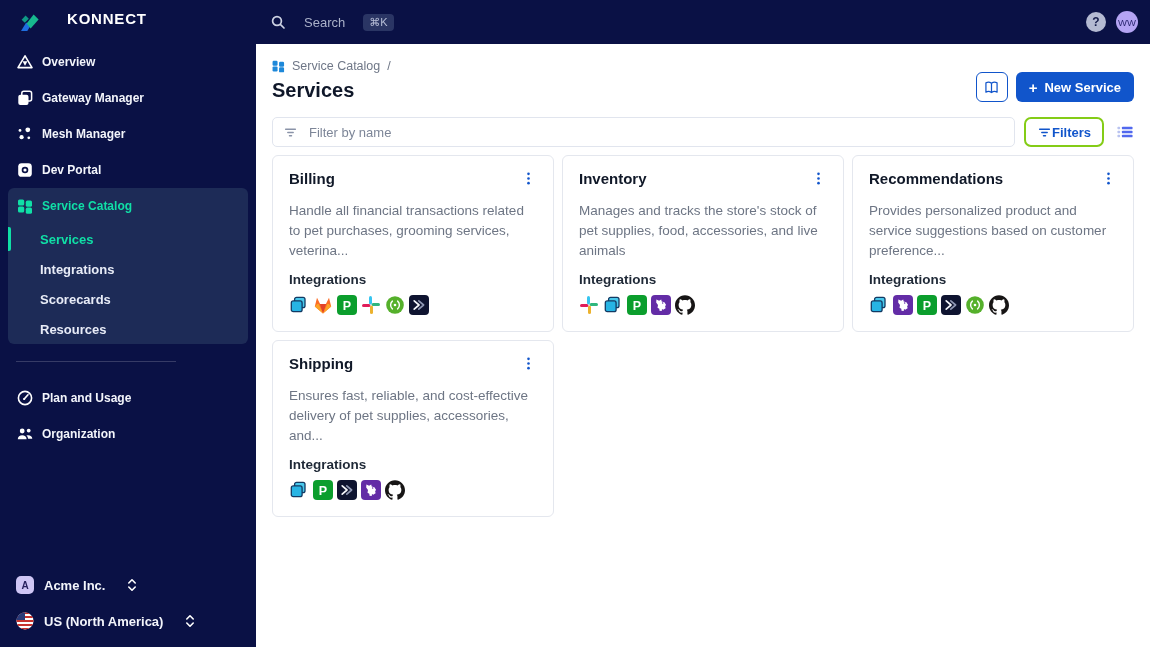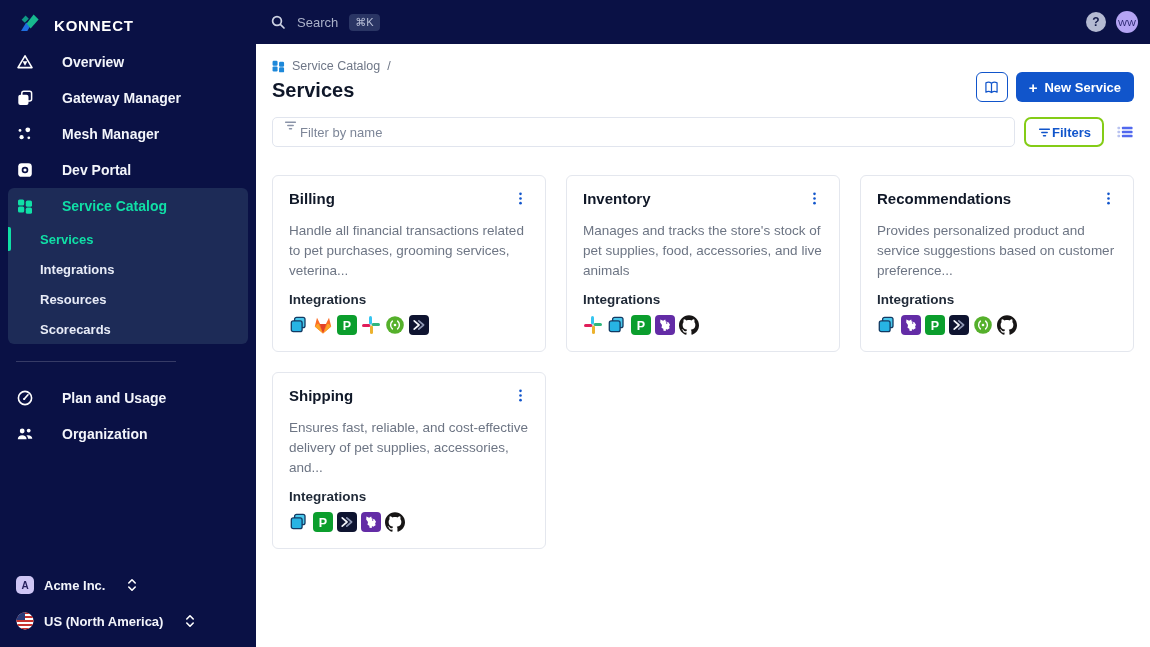"KONNECT" .logo-wrap { align-items: flex-end -> flex-start; gap: 13px -> 26px }
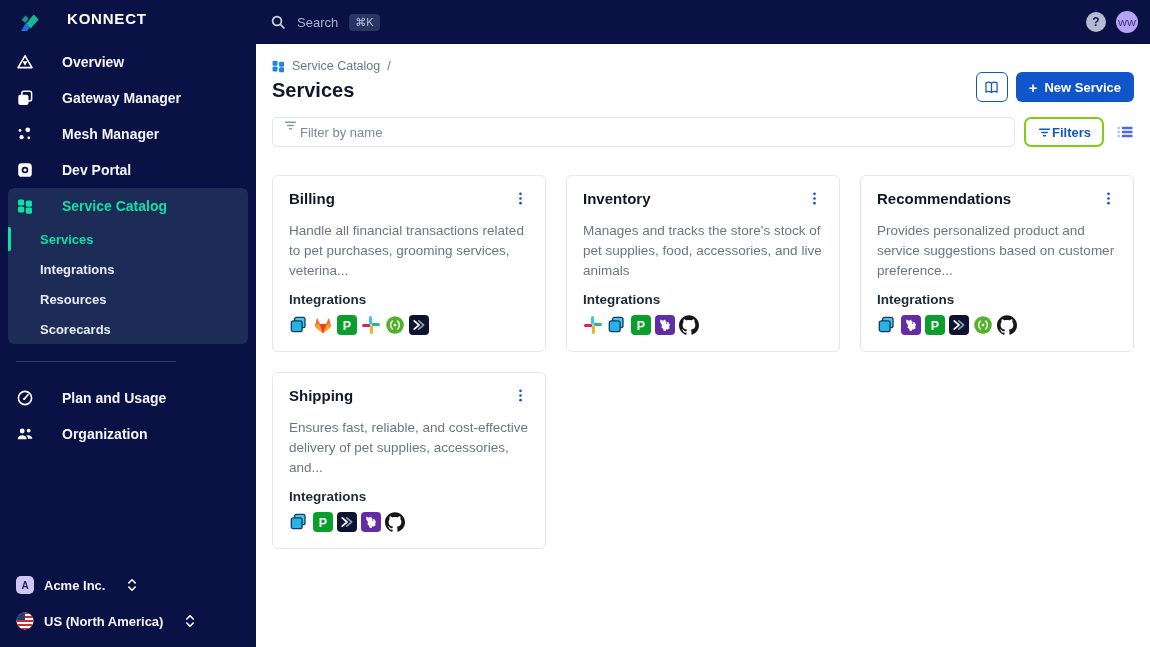"Search" .search-trigger { gap: 11px -> 18px }
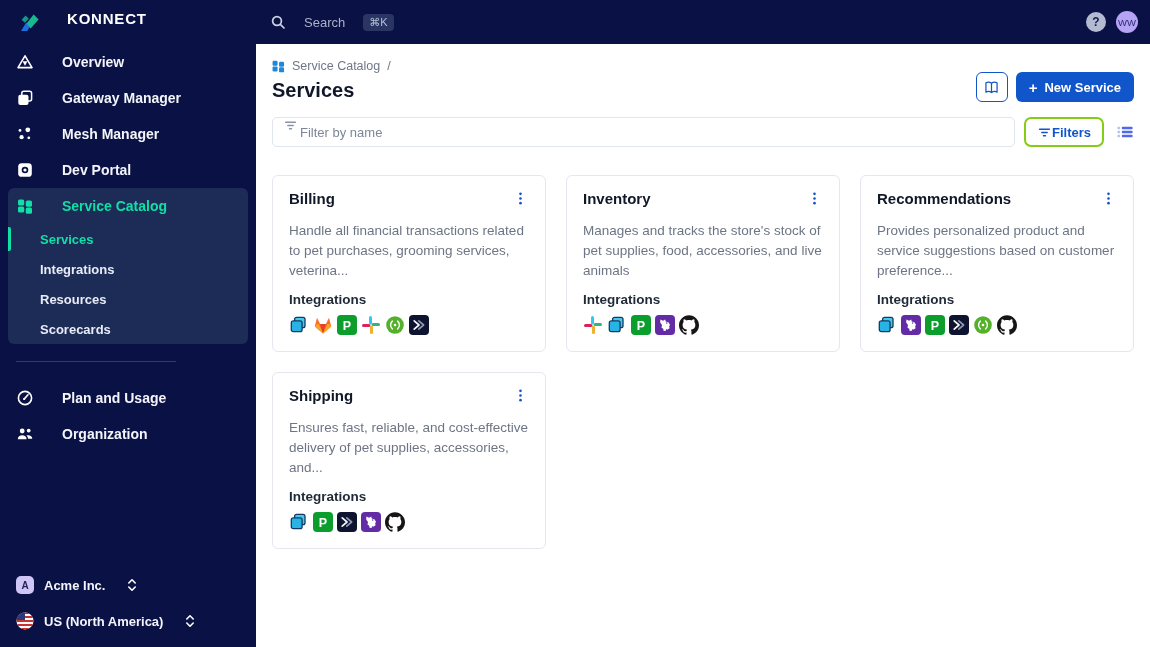"Overview" .nav-item { font-size: 14px -> 12px; gap: 28px -> 8px }
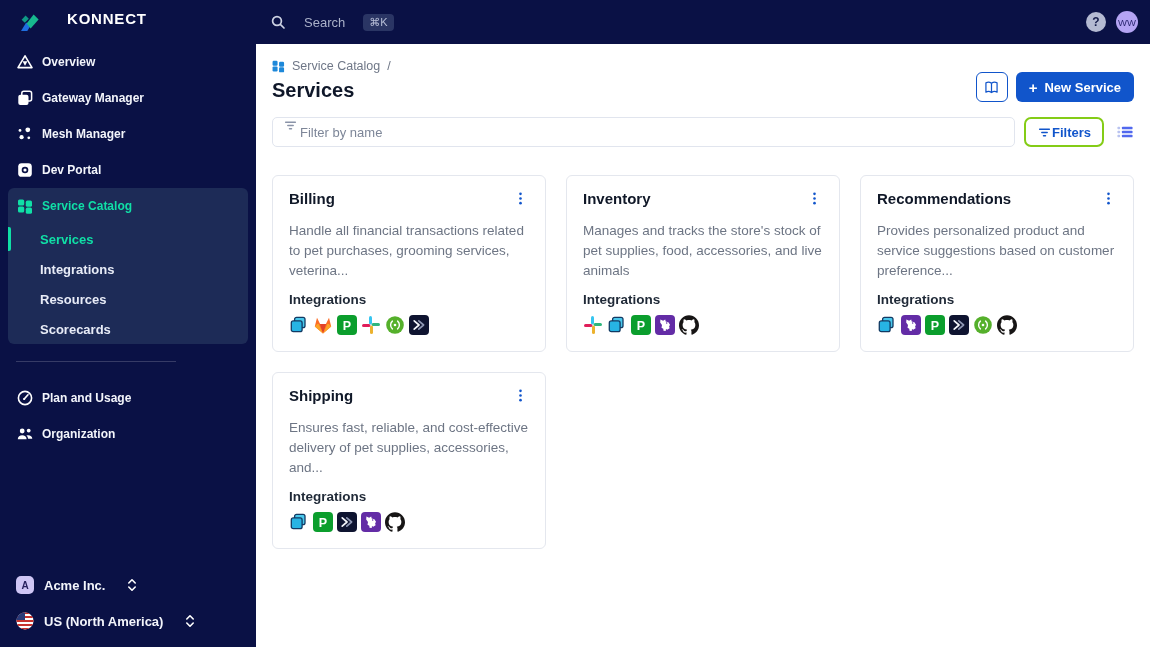"Filter by name" .filter-input { align-items: none -> center; gap: none -> 9px }
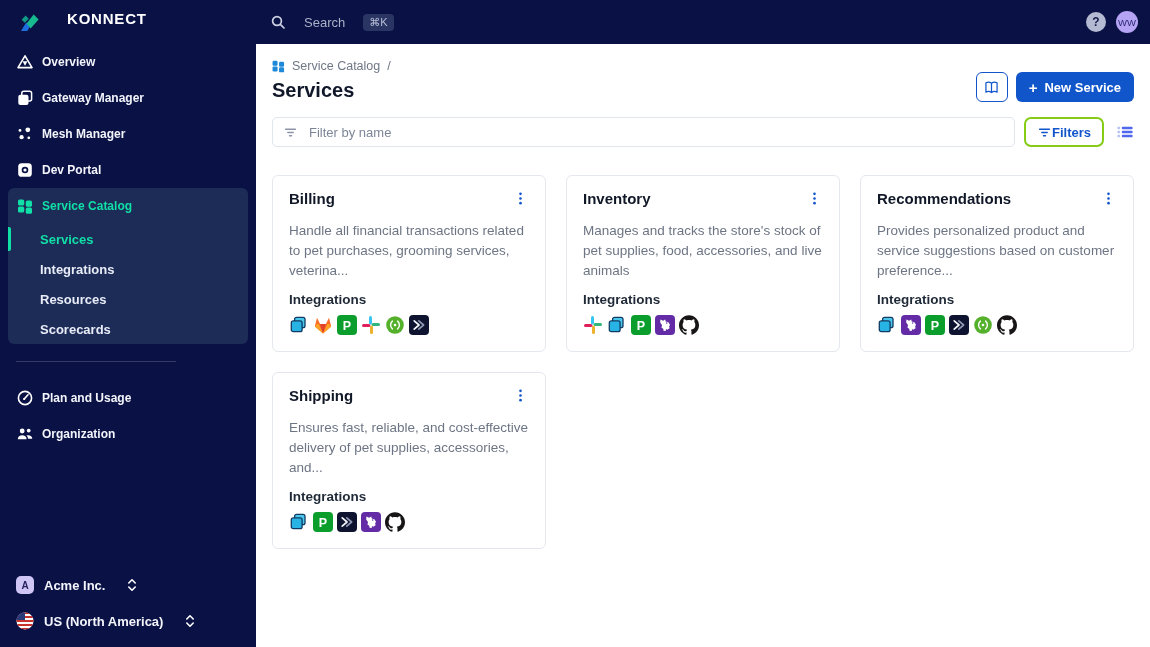"Billing" .cards { gap: 20px -> 8px; margin-top: 28px -> 8px }
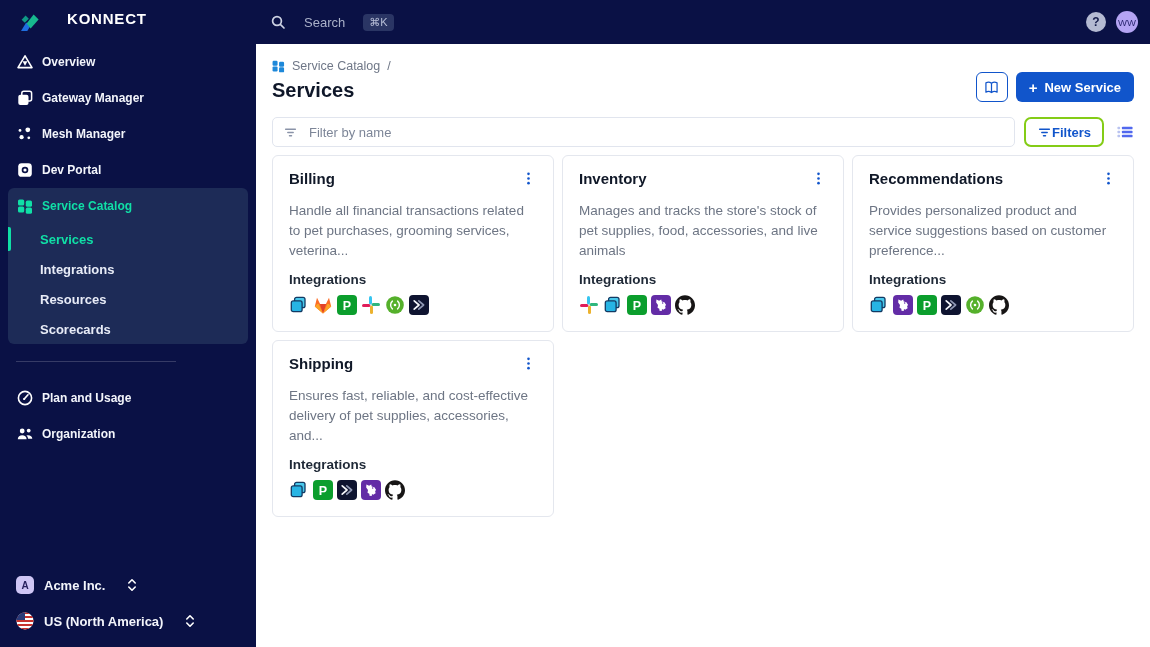"Resources" div.child { order: before "Scorecards" -> after "Scorecards" }
